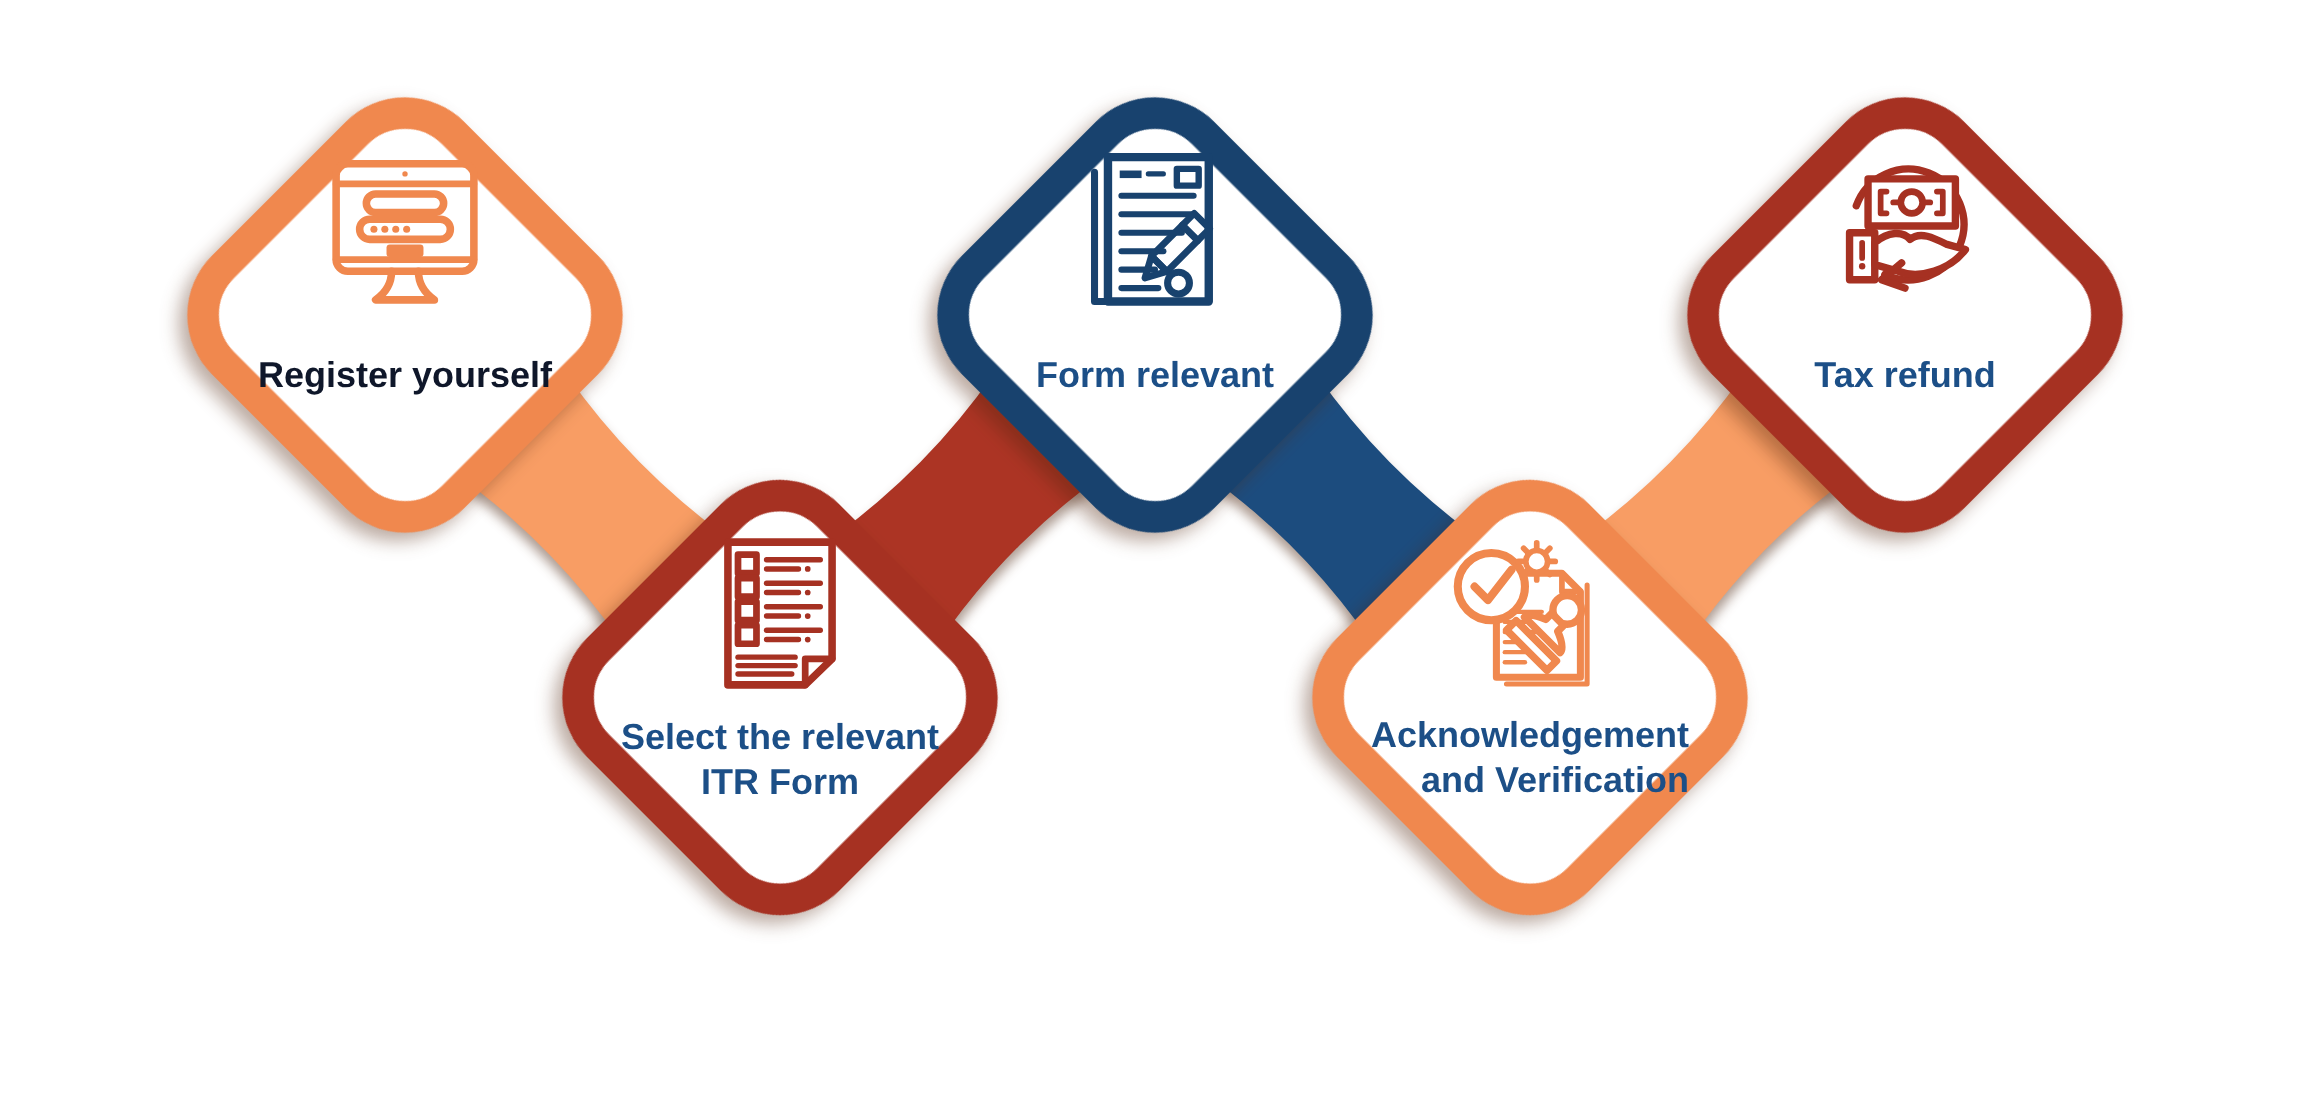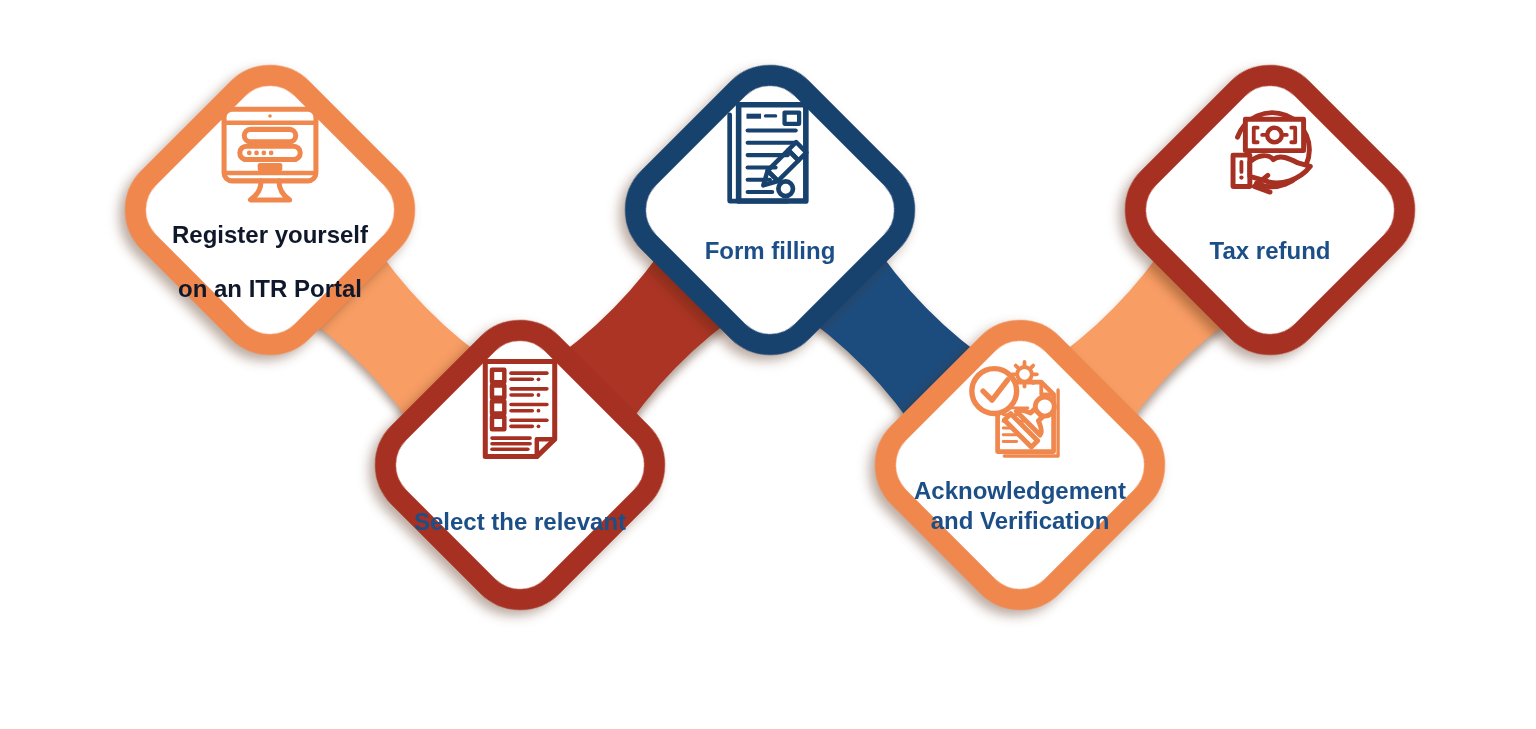"Form filling" span { text: filling -> relevant }
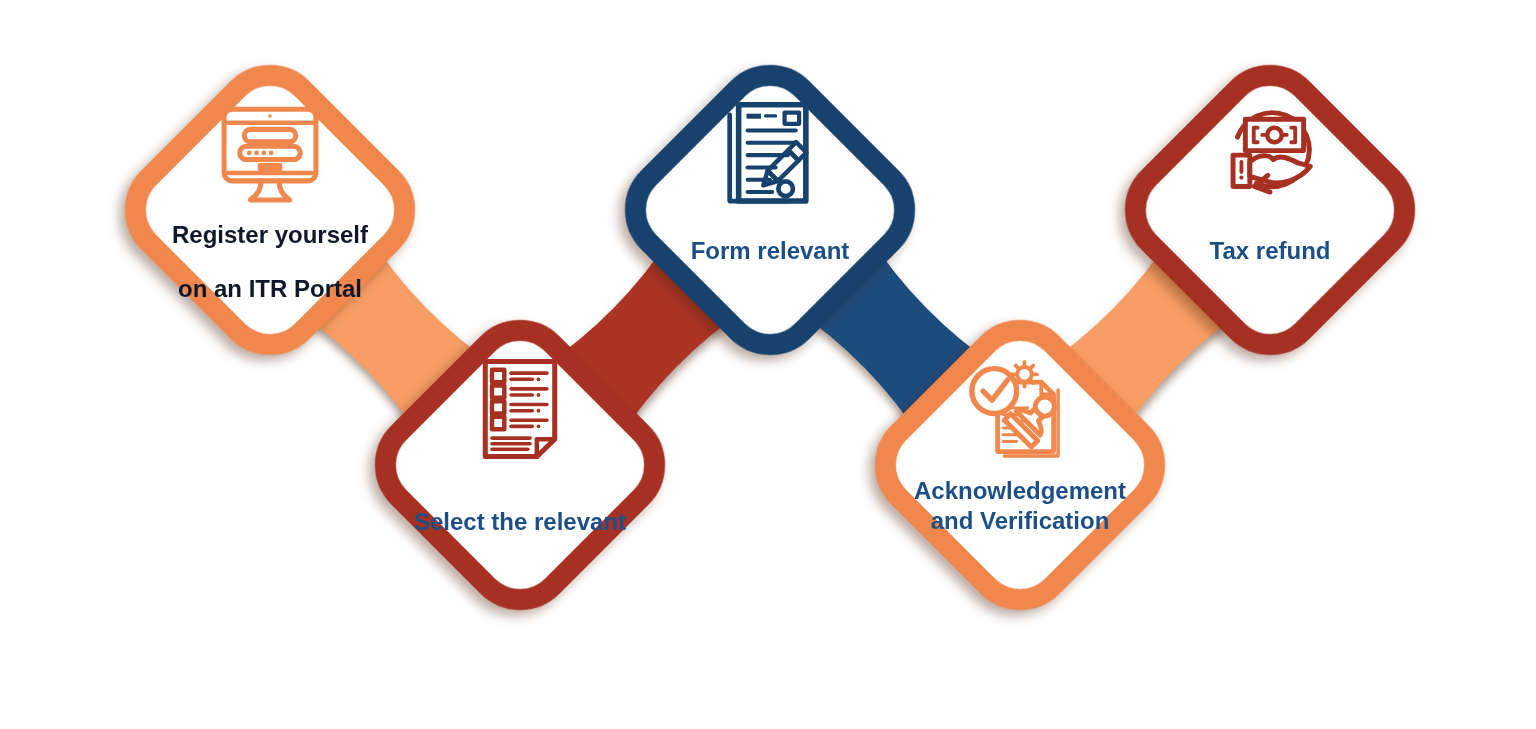"on an ITR Portal" span { html: <span>on an ITR Portal</span> -> none }
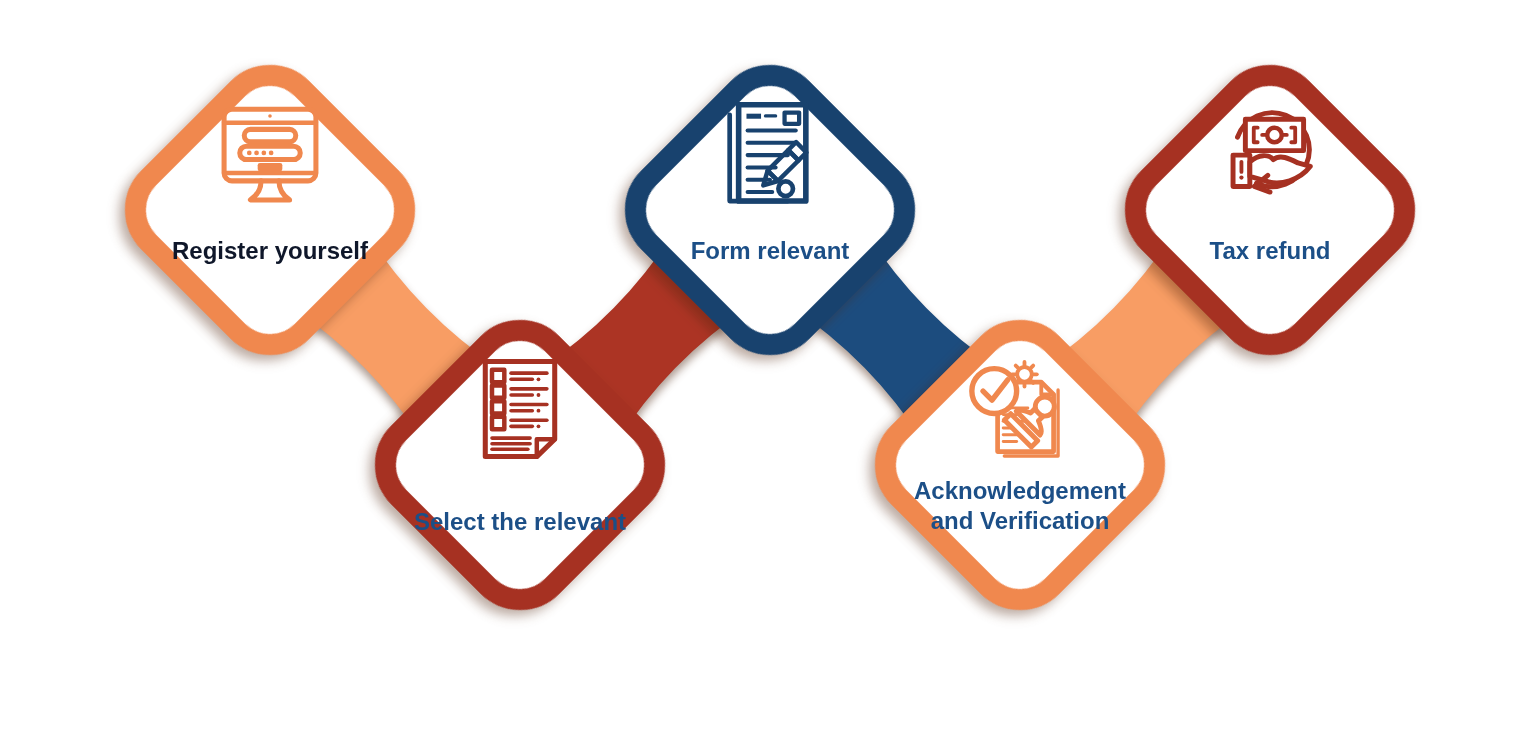"Acknowledgement" div.step-label { align-items: none -> flex-end }
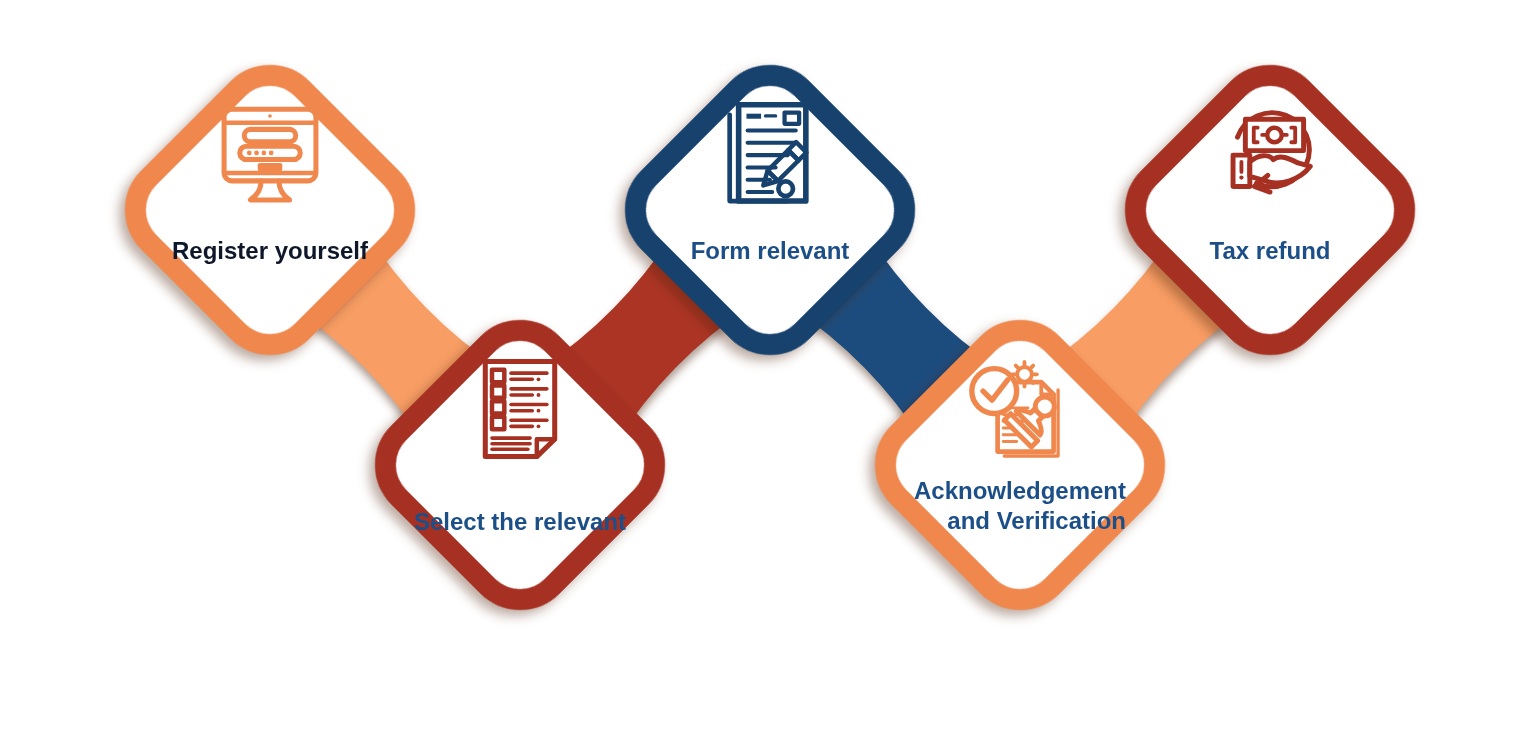"ITR Form" span { html: none -> <span>ITR Form</span> }
